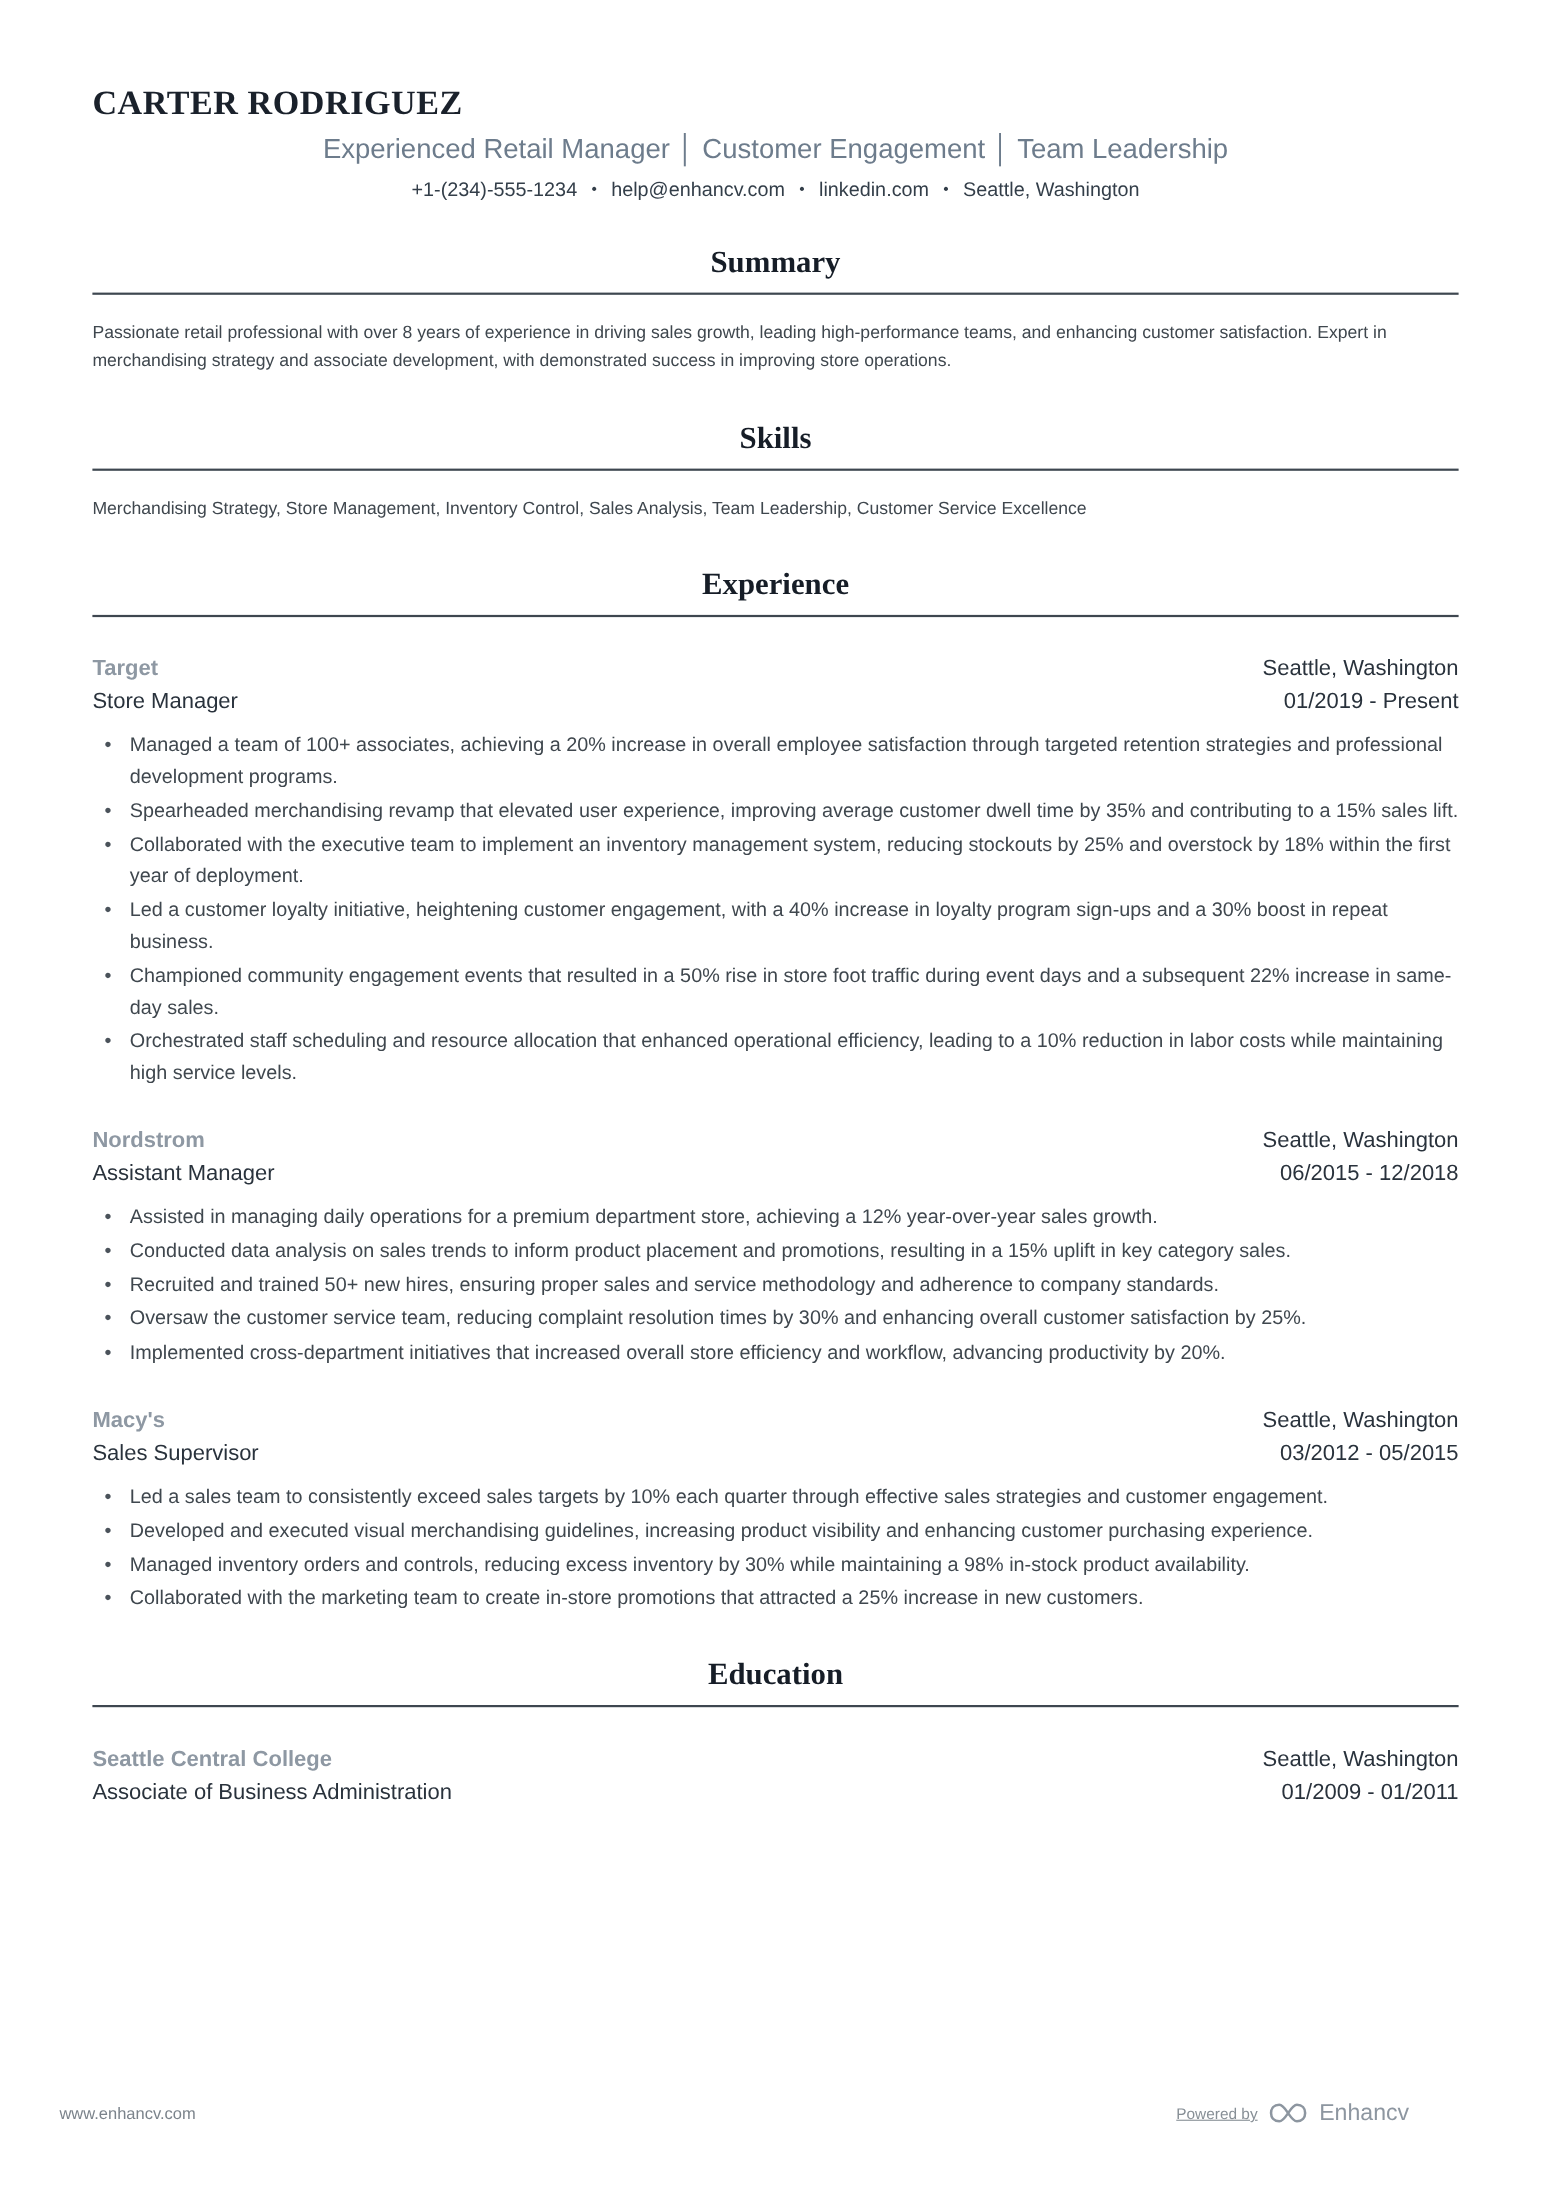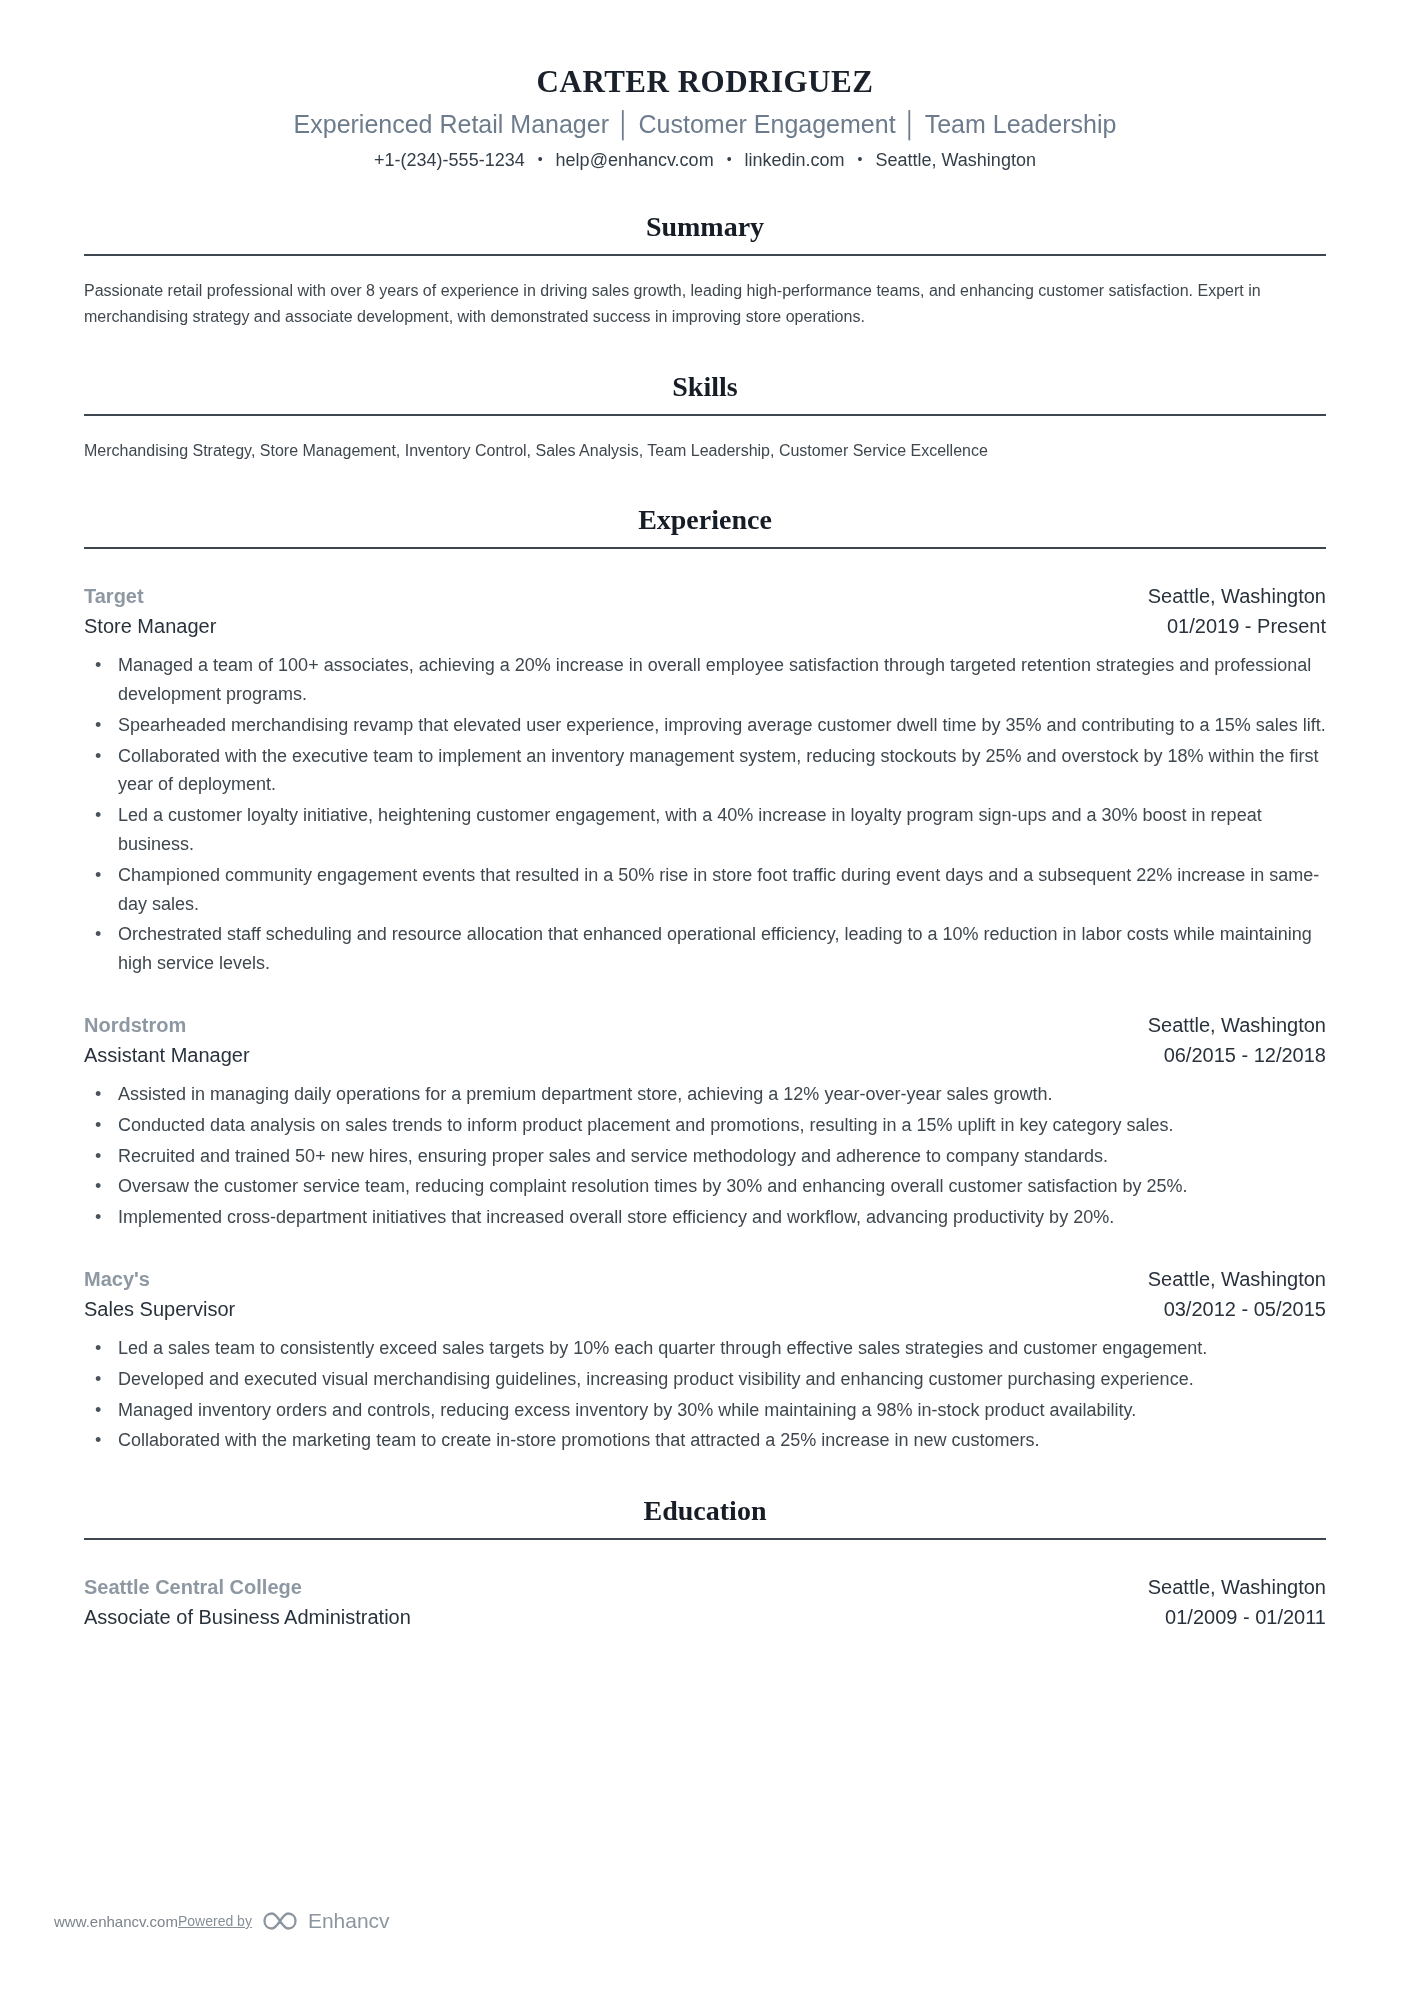"CARTER RODRIGUEZ" .name { margin-top: none -> 12px; text-align: center -> left }
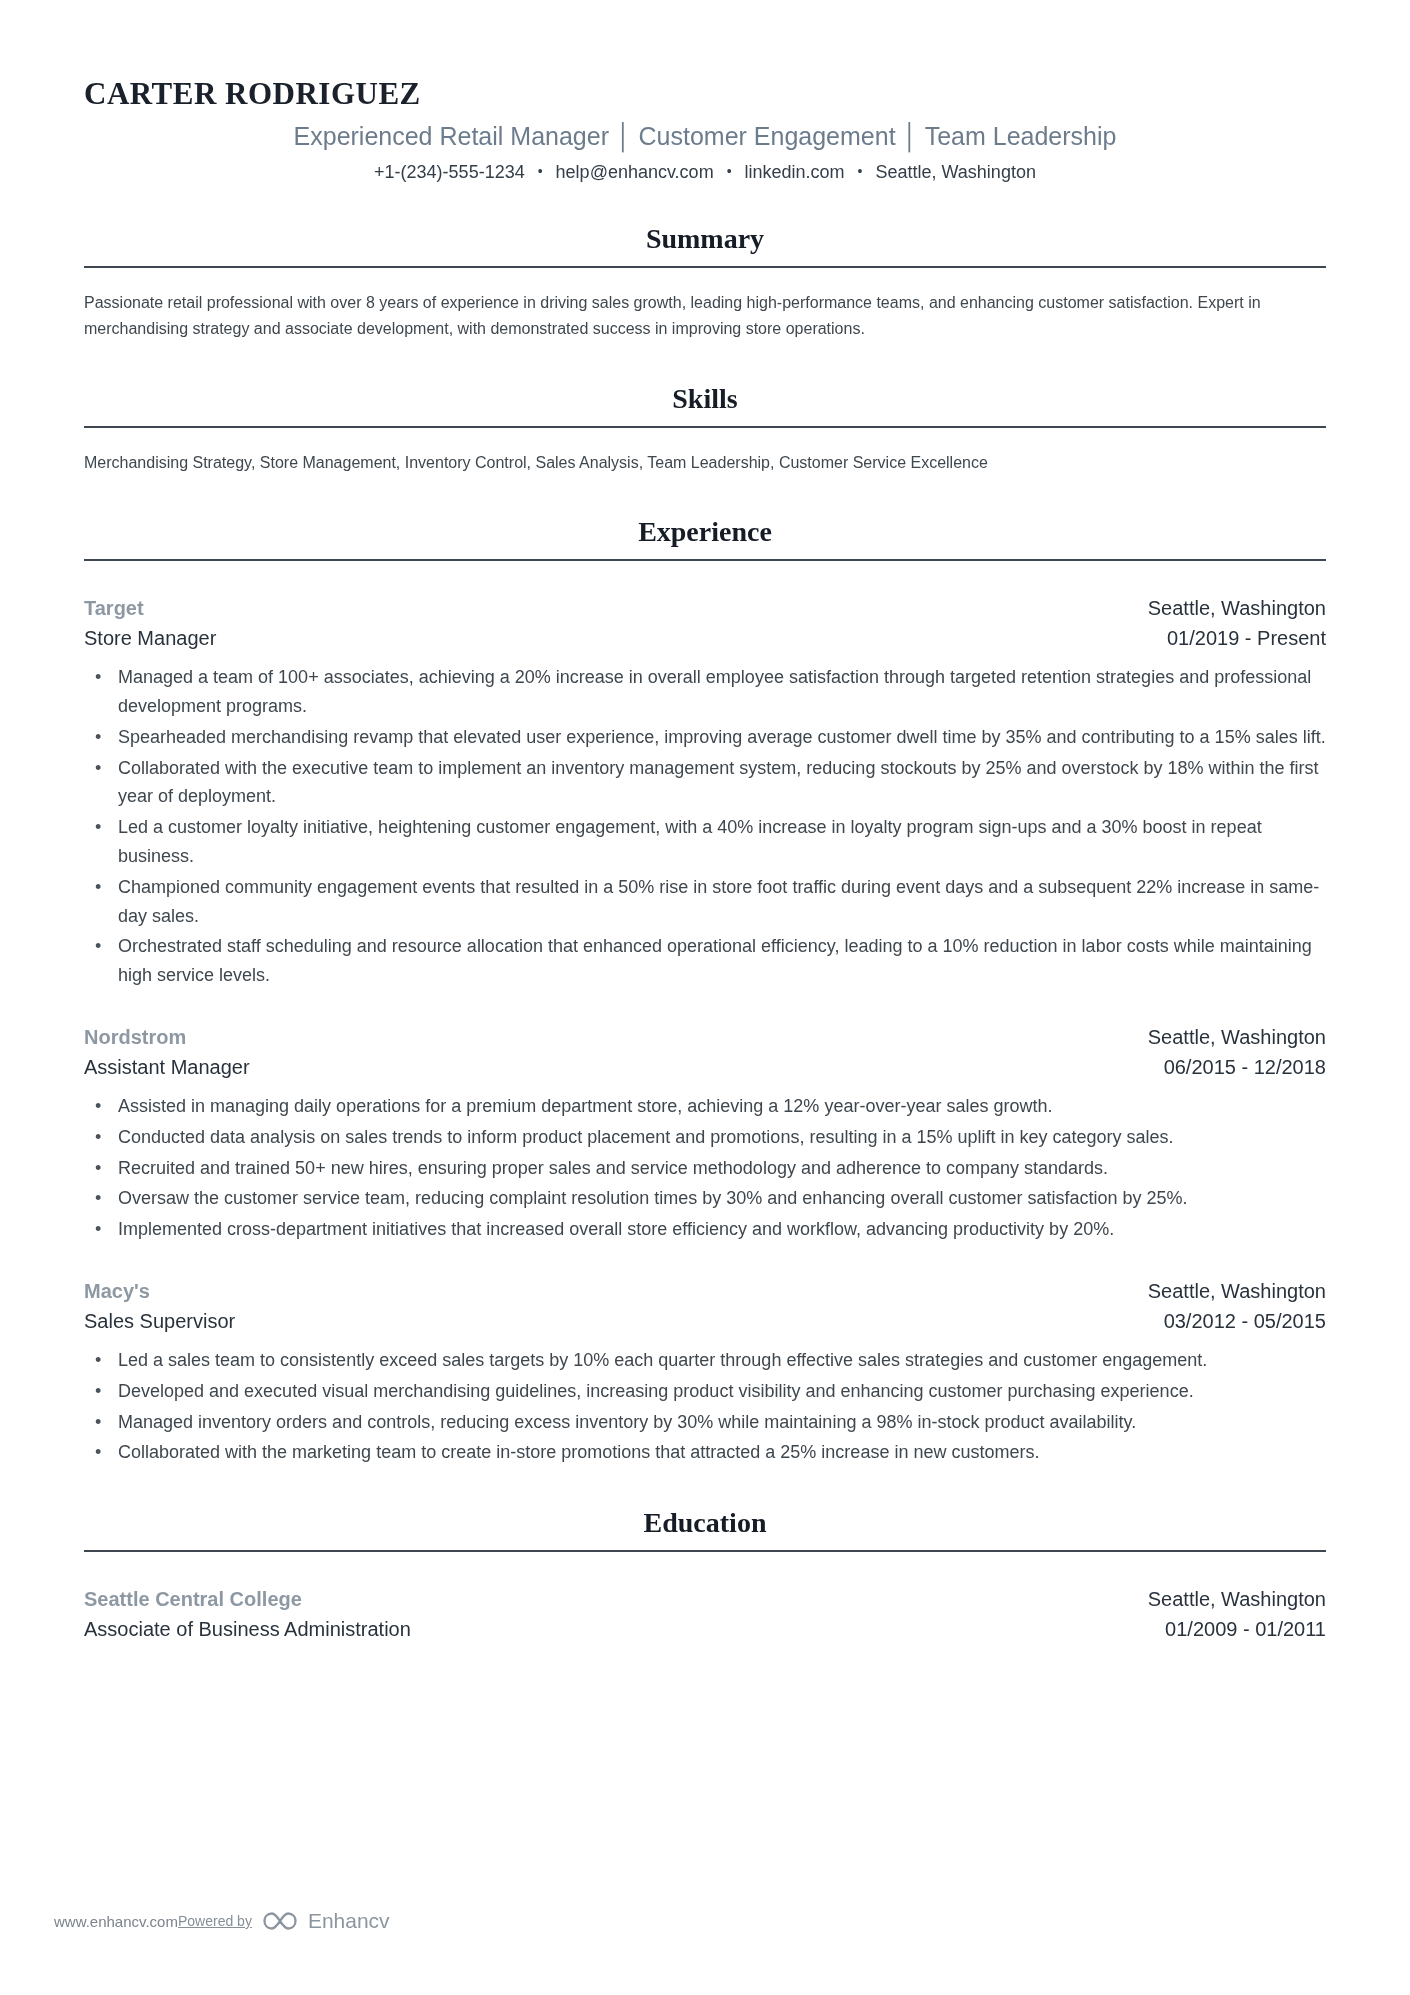"www.enhancv.com" .footer { justify-content: flex-start -> space-between; right: 116px -> 129px }
